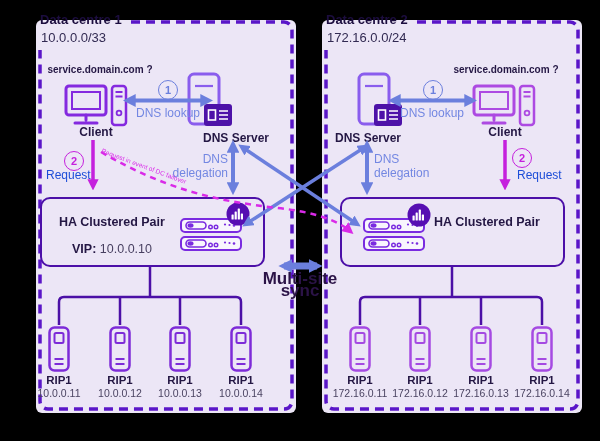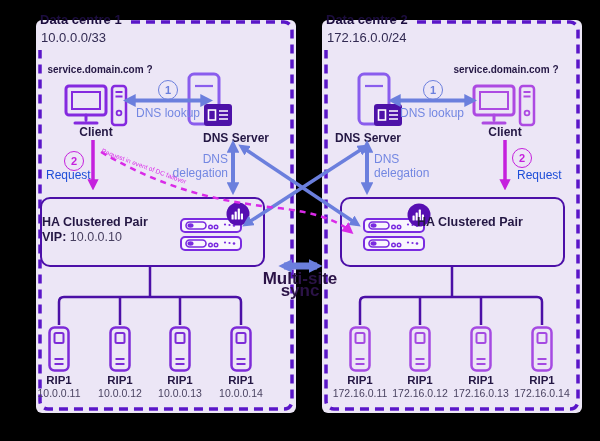"HA Clustered Pair" .ha-text { text-align: left -> center }
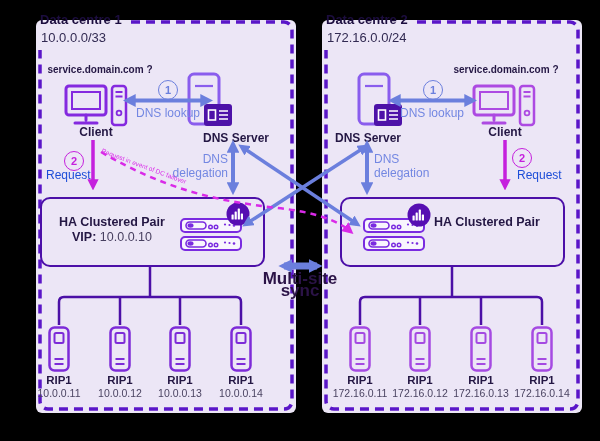"VIP: 10.0.0.10" .vip { margin-top: 1px -> 13px }
